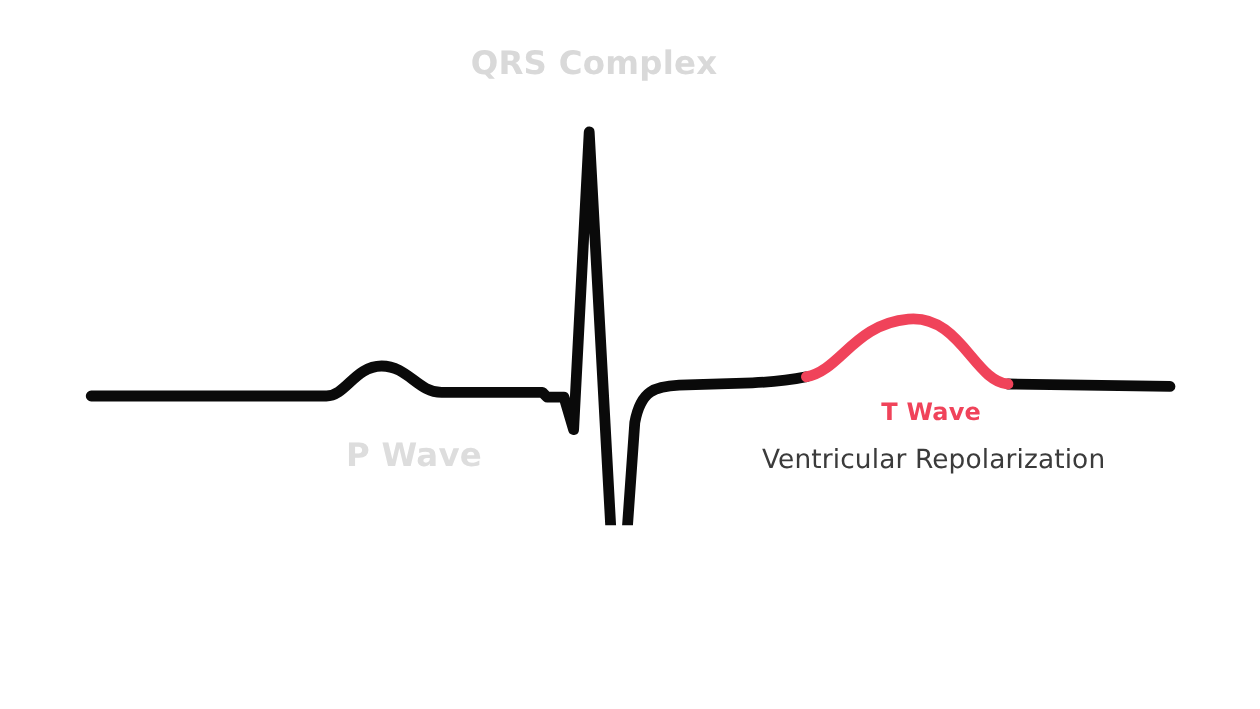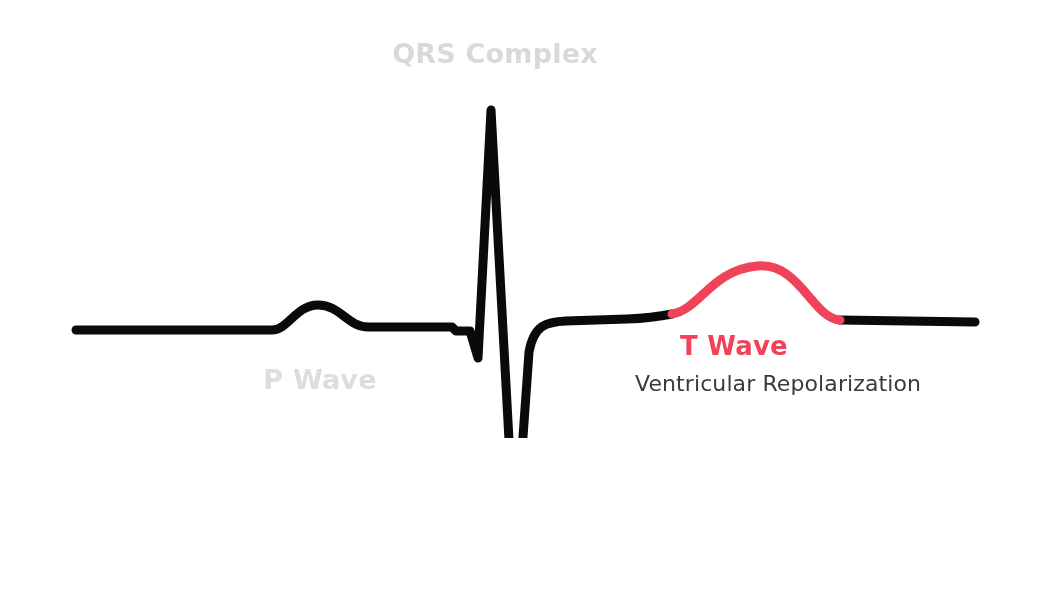"T Wave" #label-t { font-size: 26px -> 20px; left: 734px -> 776px }
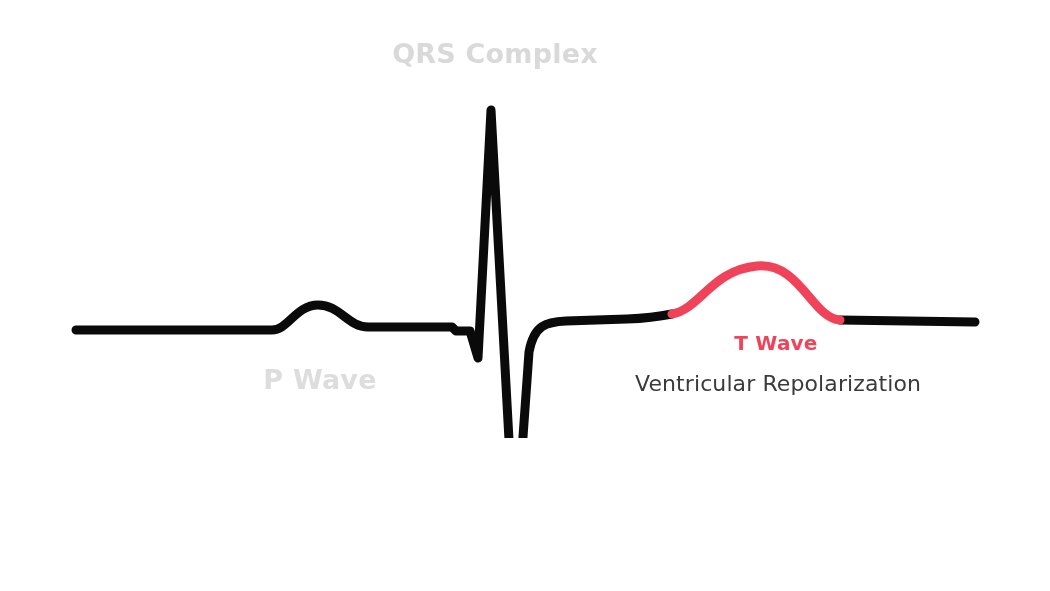"P Wave" div.label { margin-left: none -> 25px }
